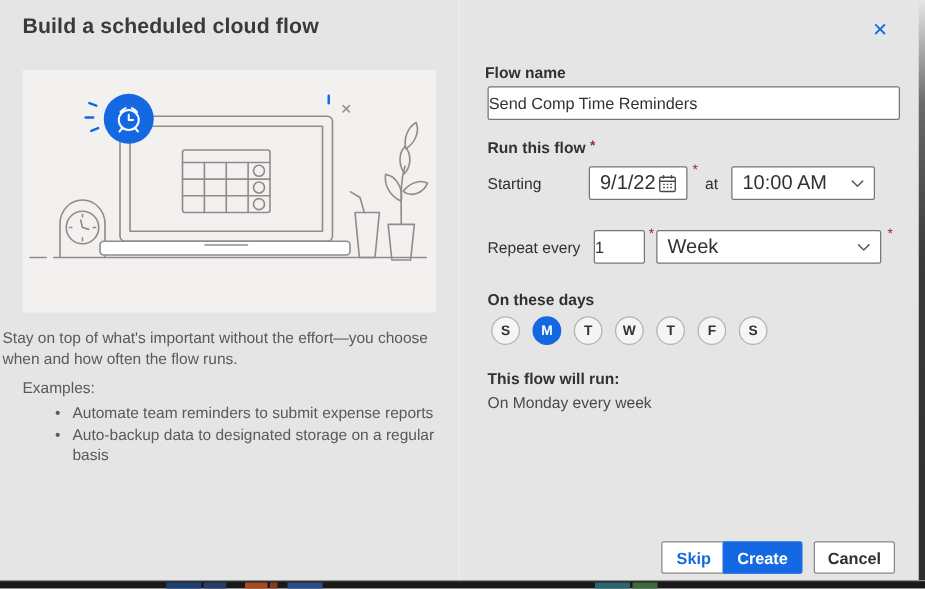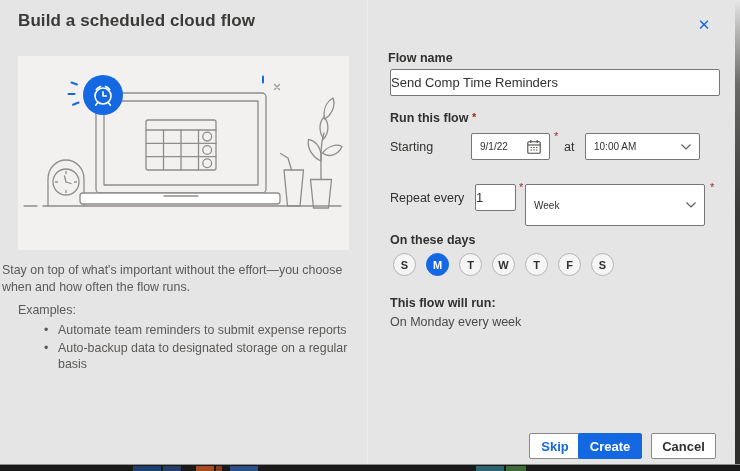"9/1/22" .field { font-size: 10px -> 16px }
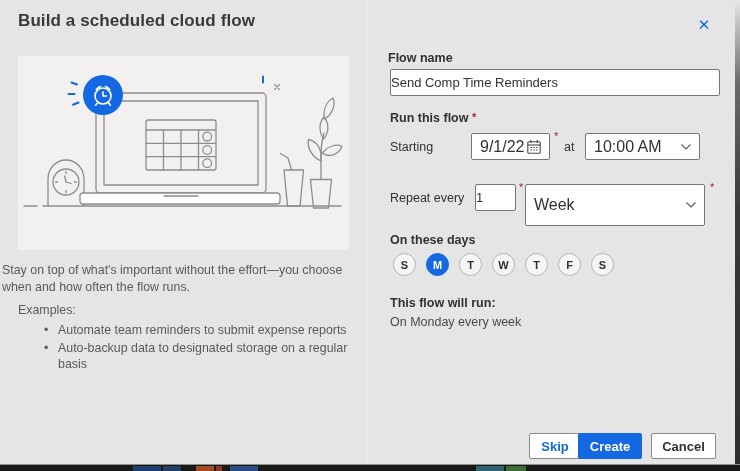"Week" div.field { height: 42px -> 27px }
